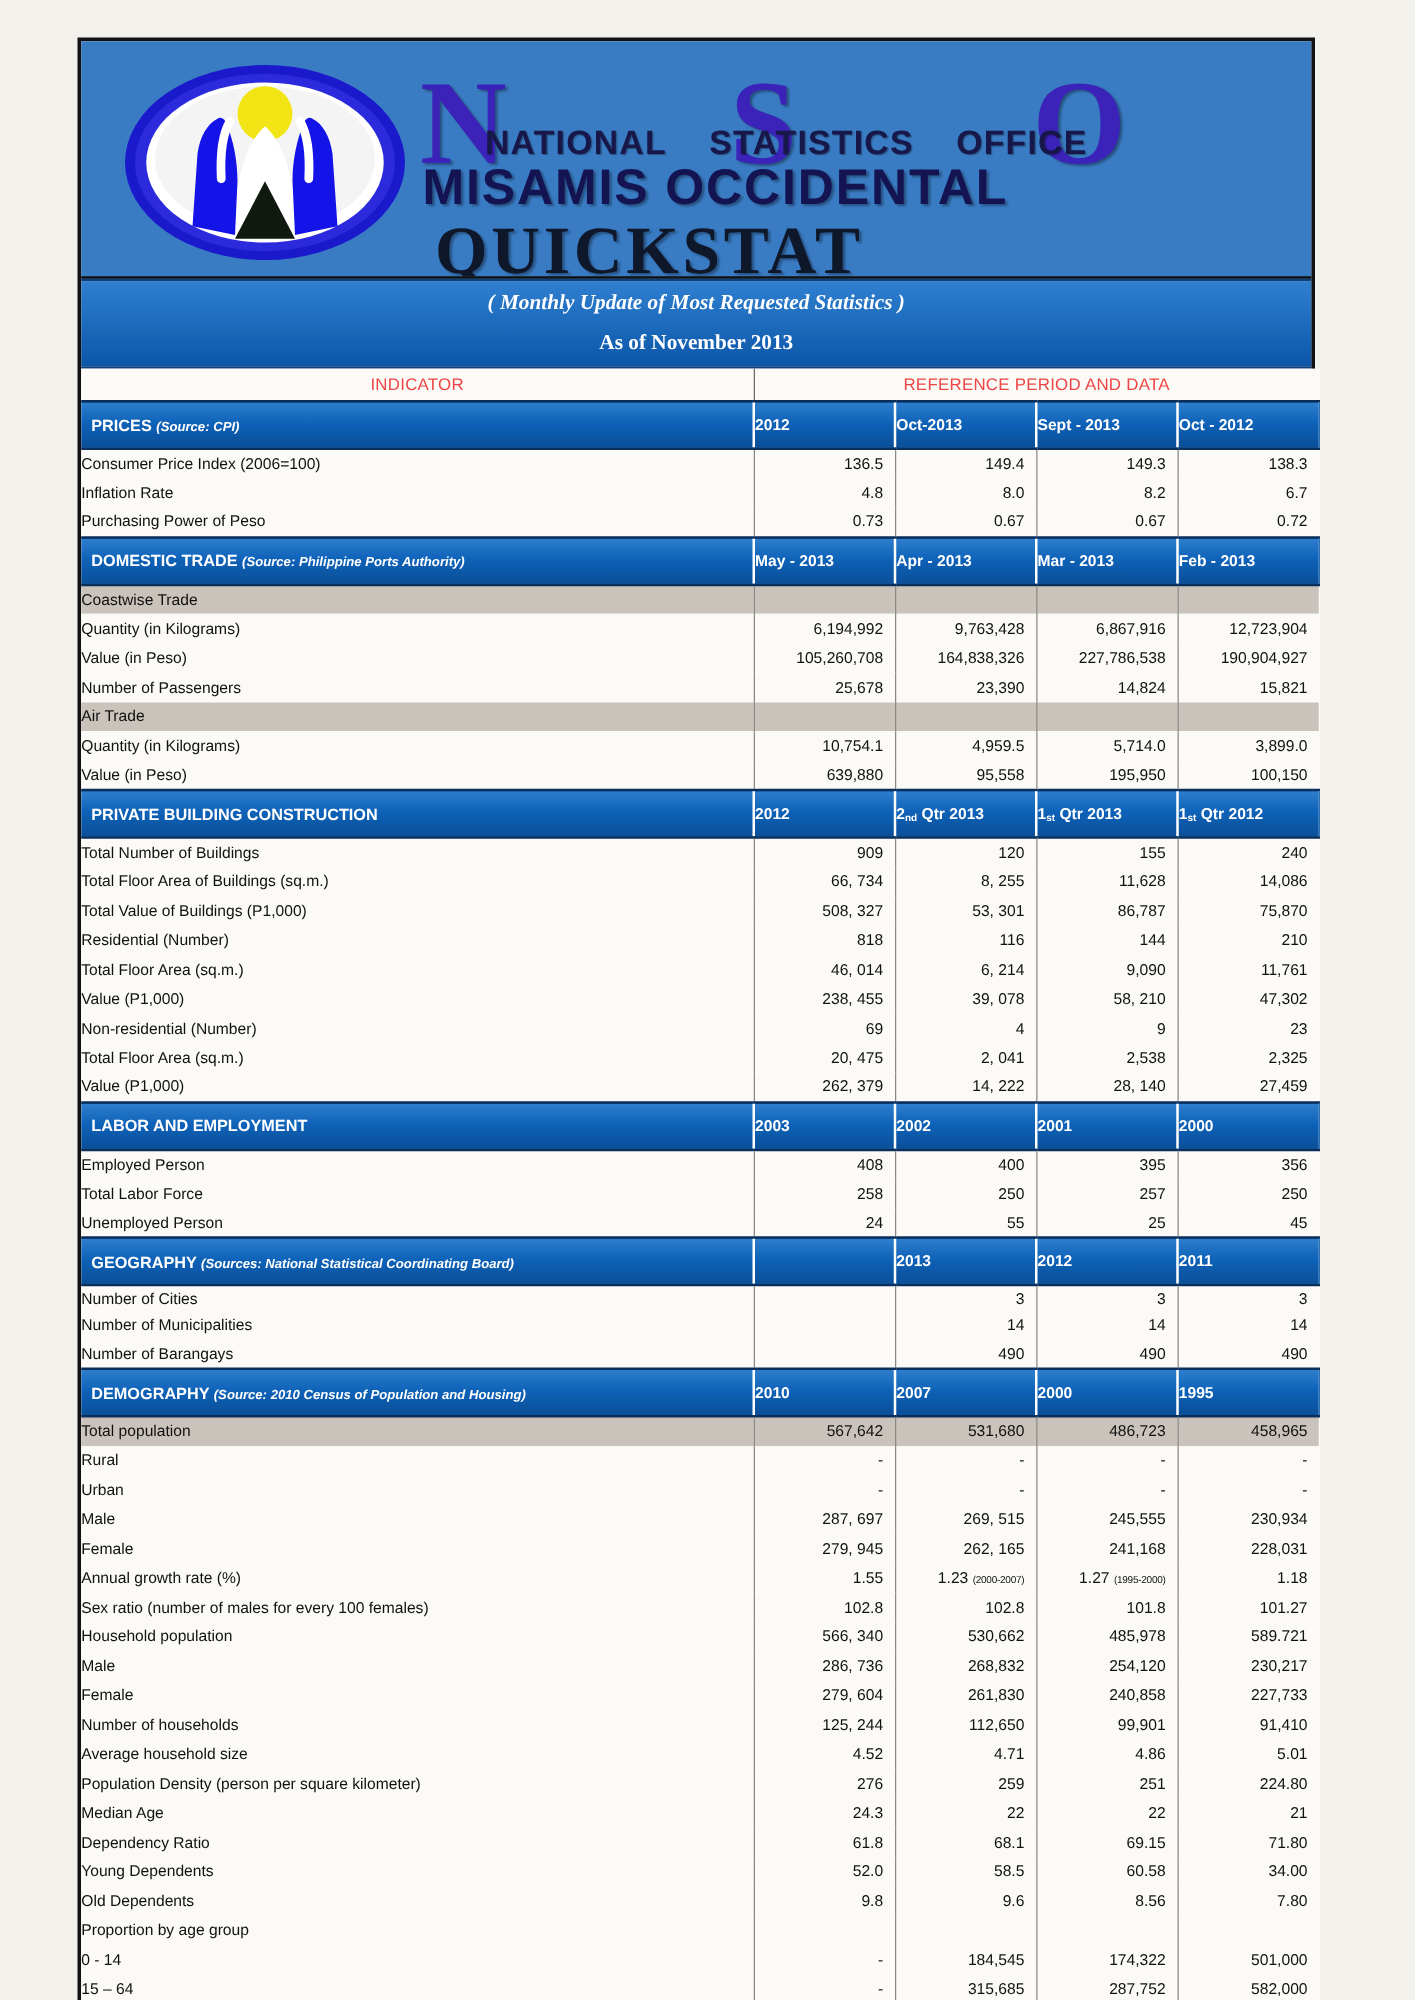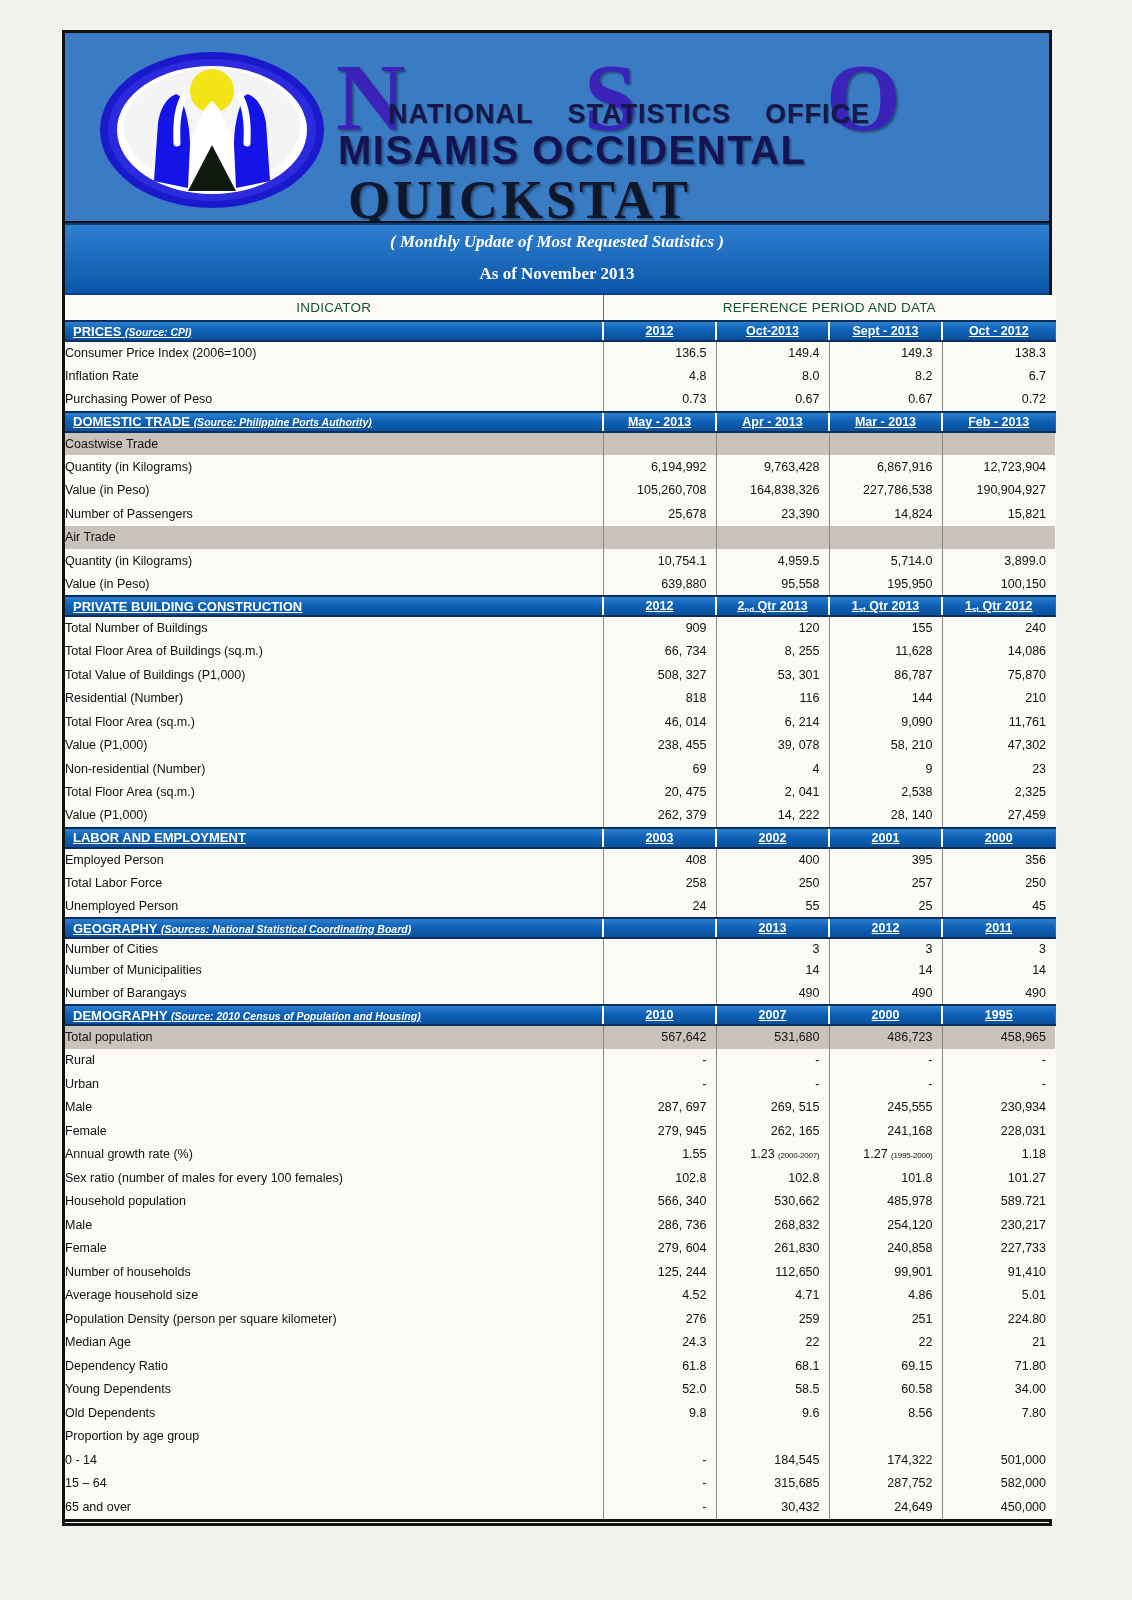"INDICATOR" .hdr-row td { color: #14532d -> #ef4444 }
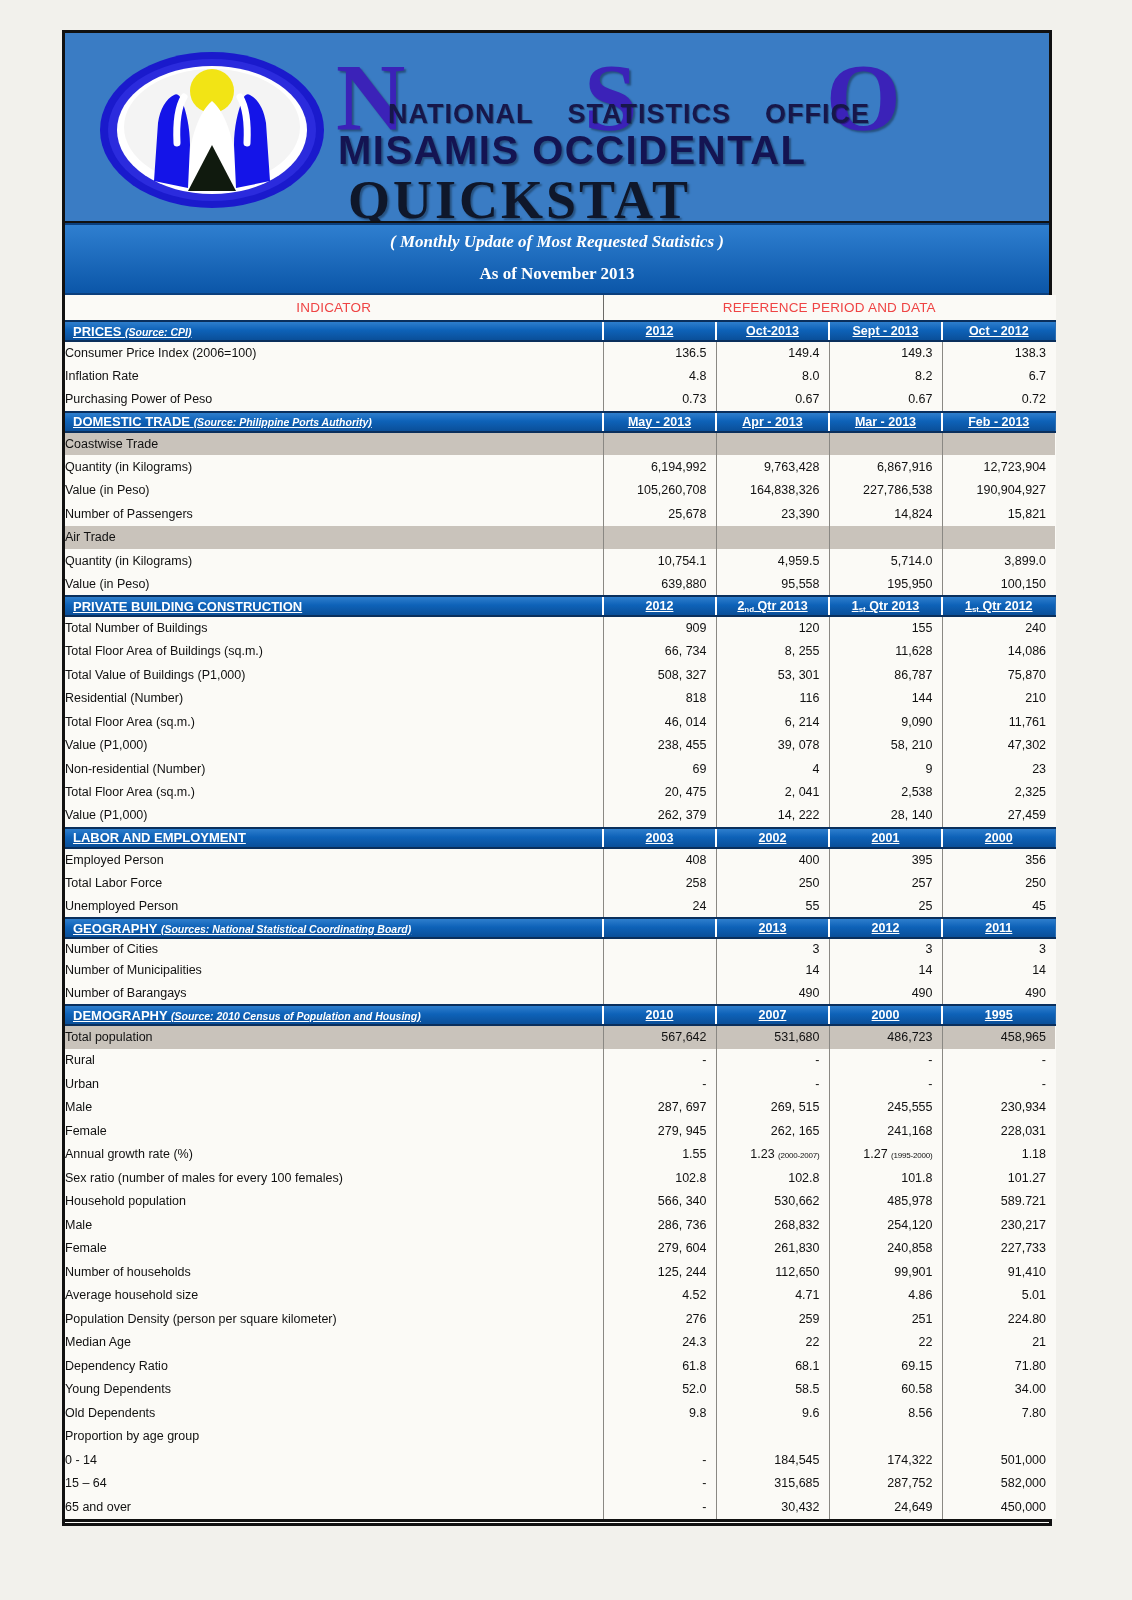"PRICES (Source: CPI)" tr.sec > td { height: 20px -> 38px; text-decoration: underline -> none }
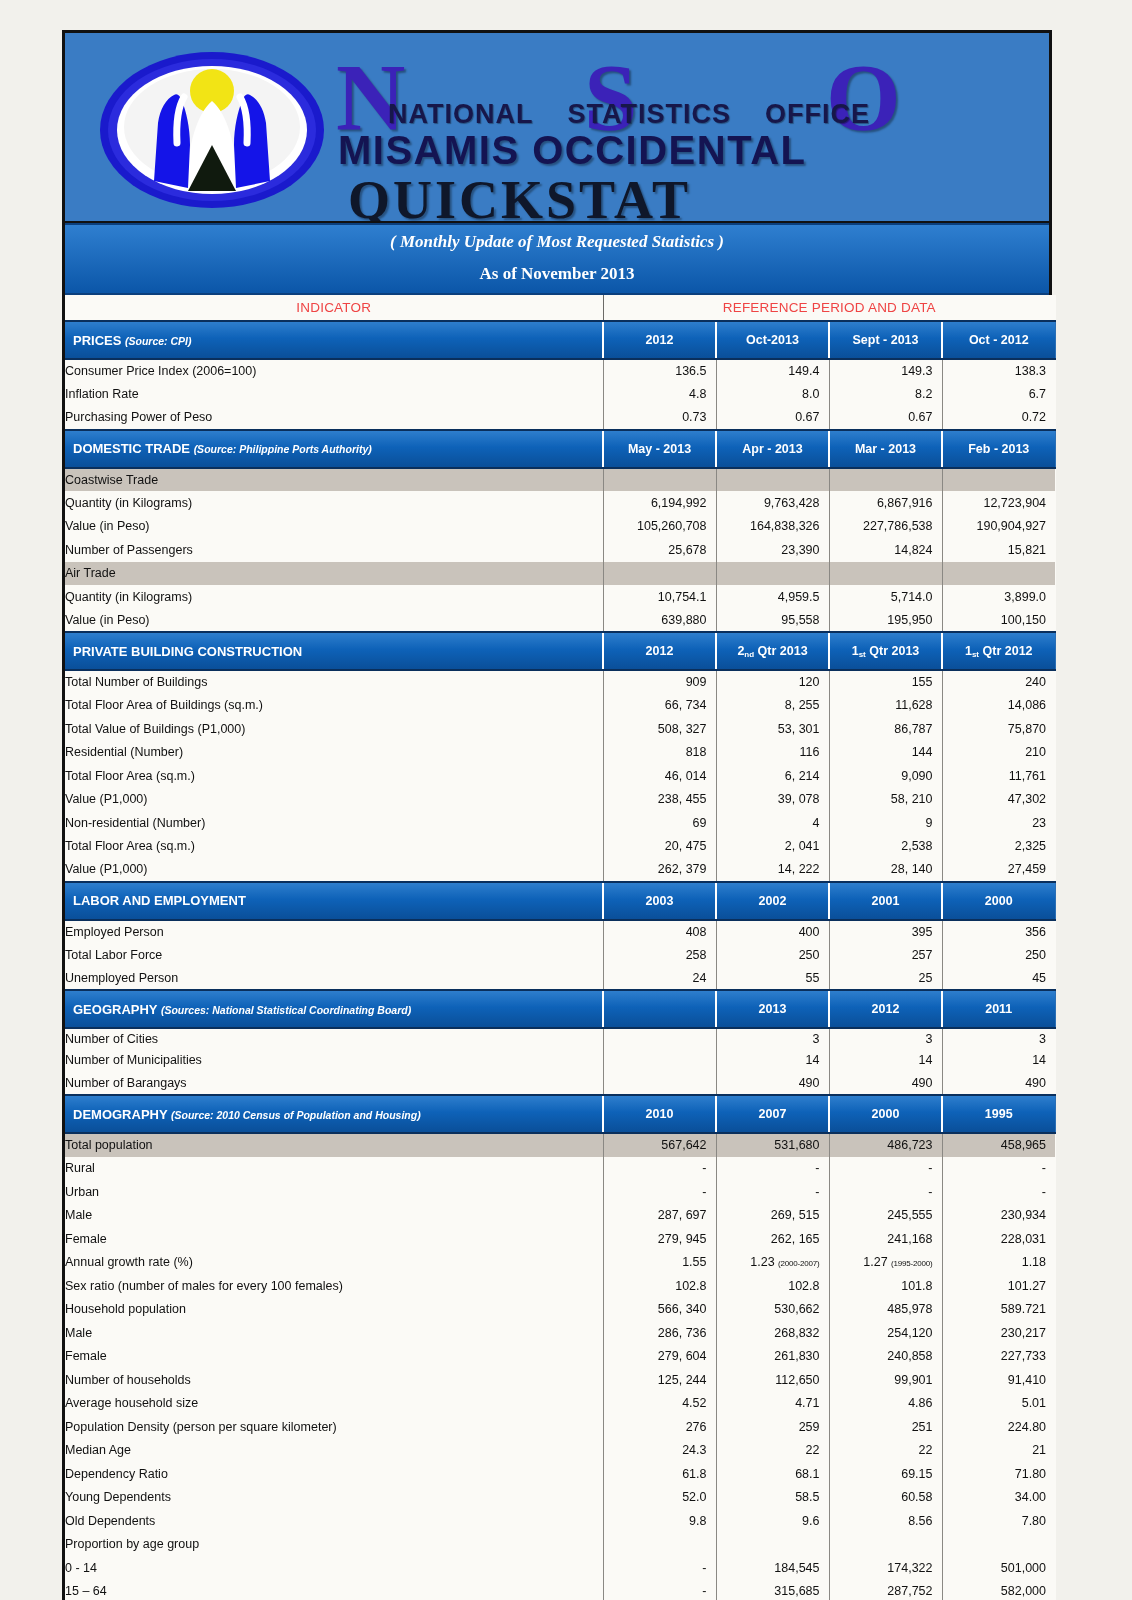"2012" tr.sec > td.per { text-align: center -> left }
